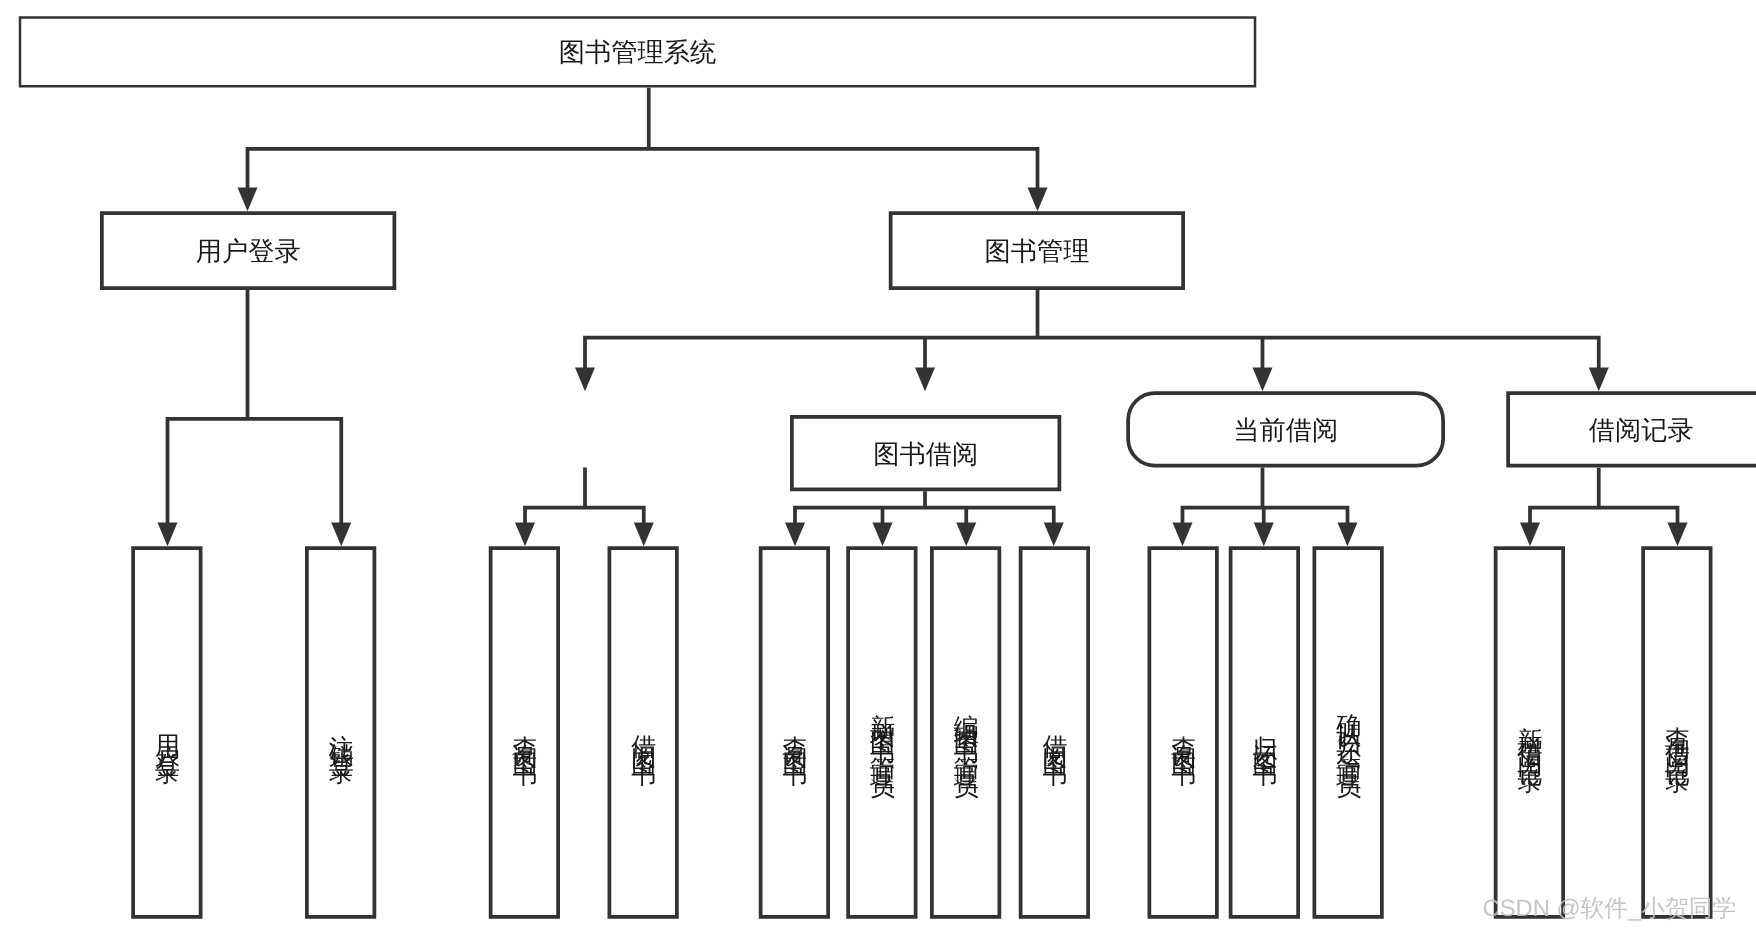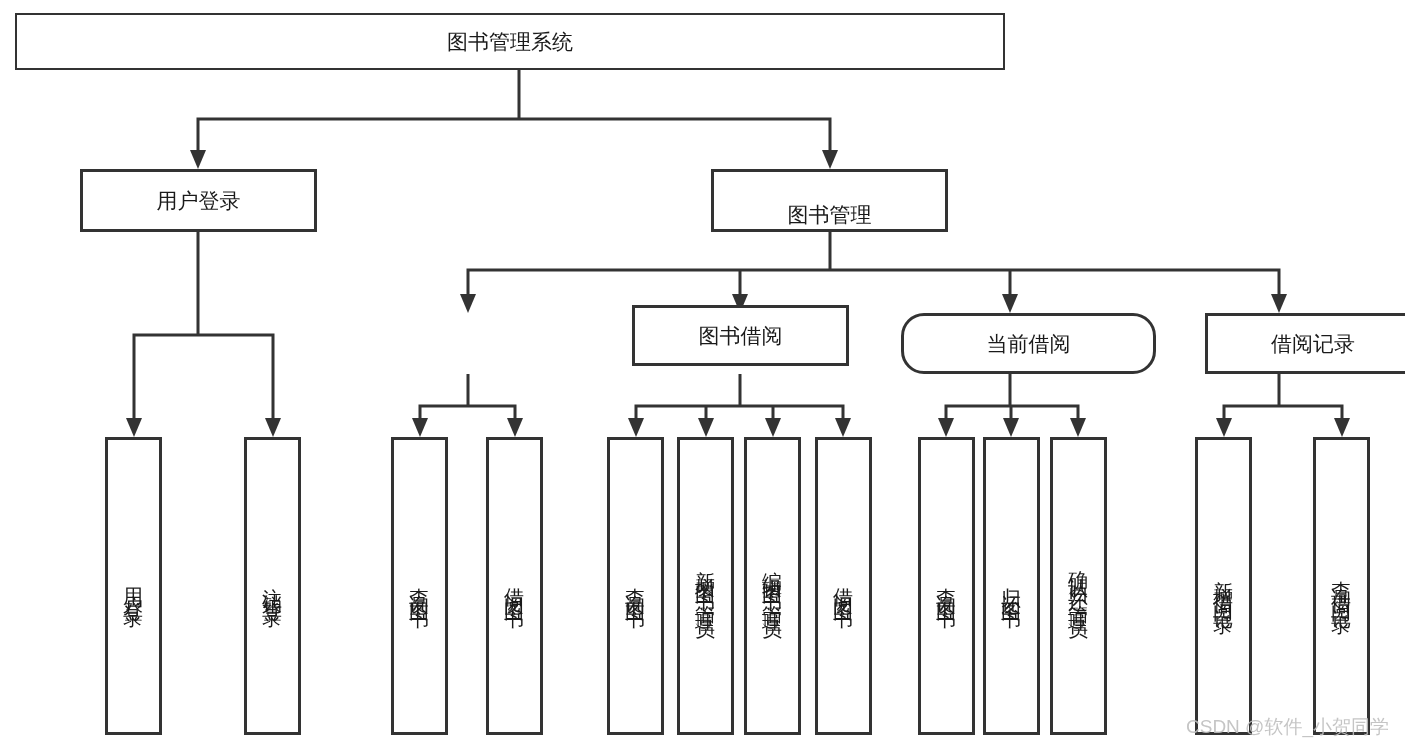"图书管理" div.node { align-items: flex-end -> none }
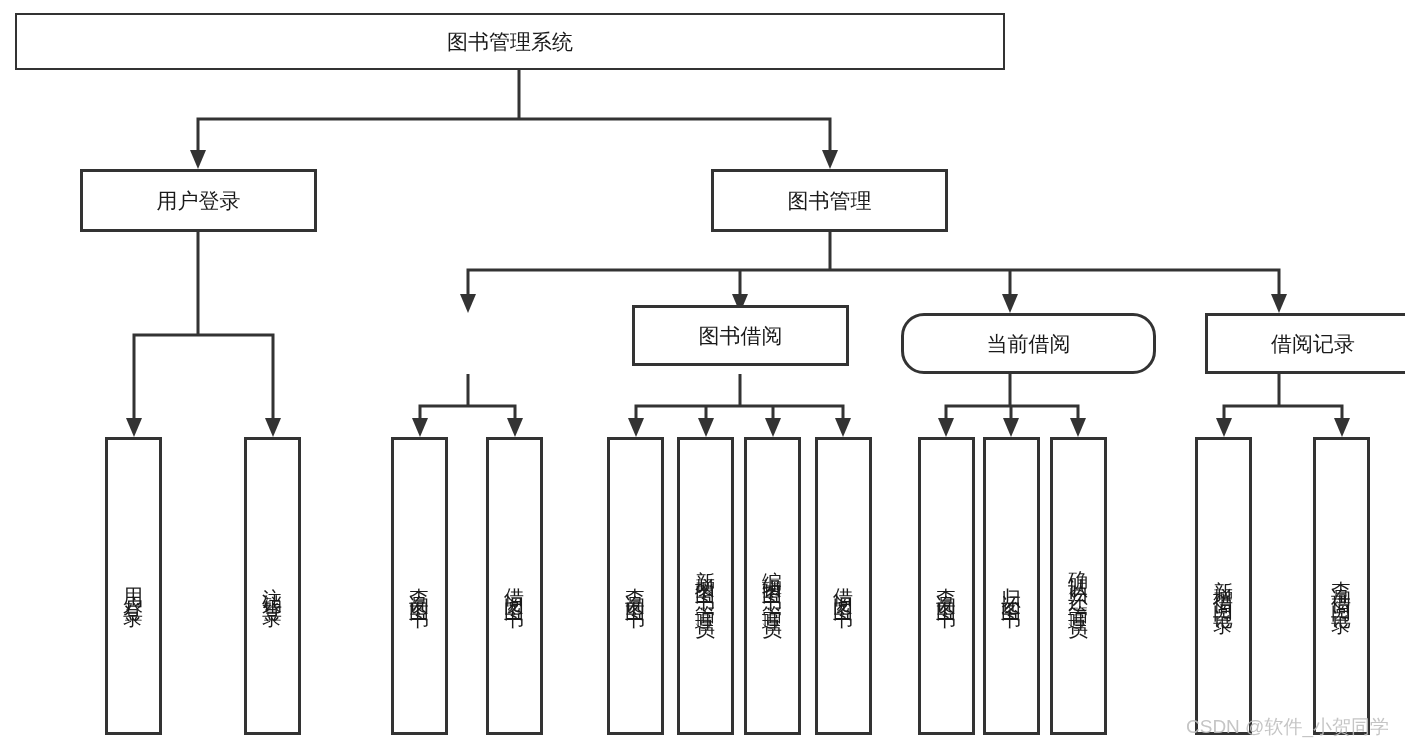"图书借阅" div.node { top: 305px -> 332px }
